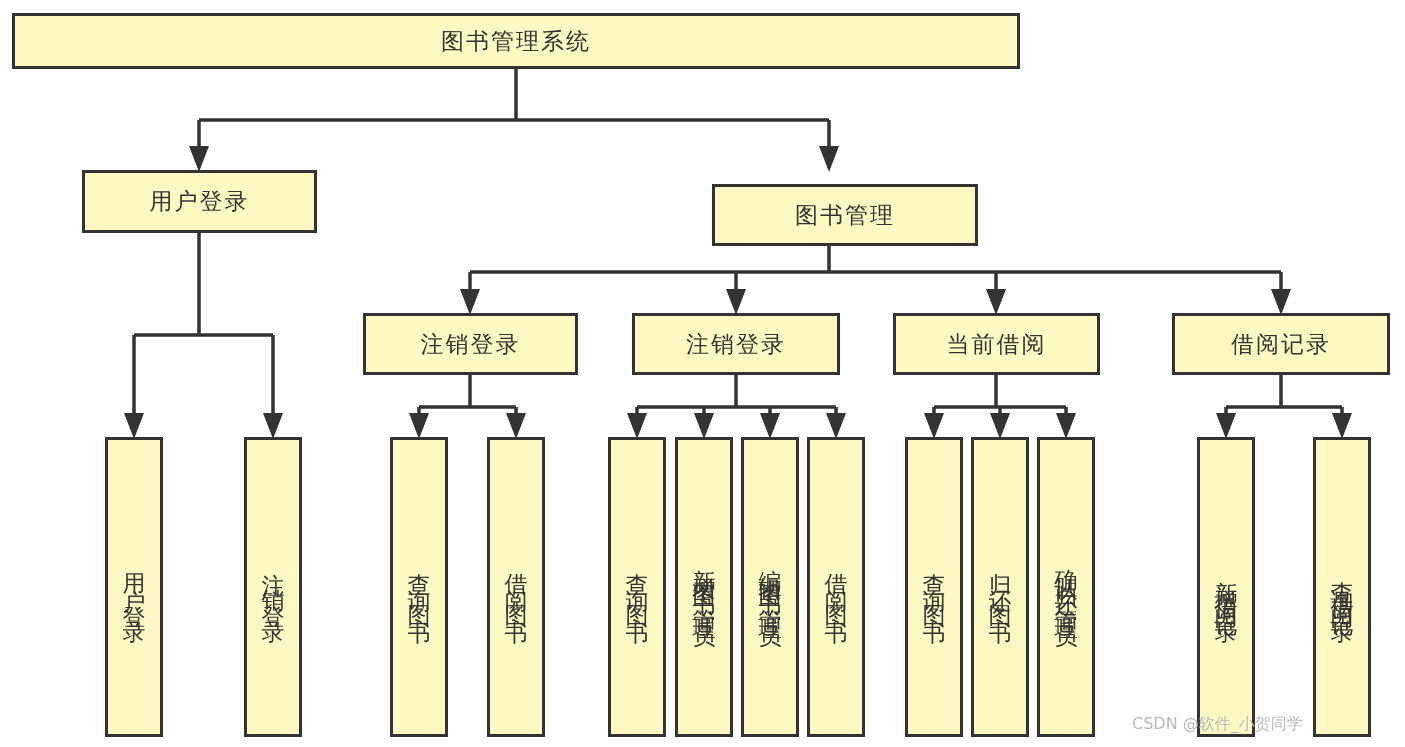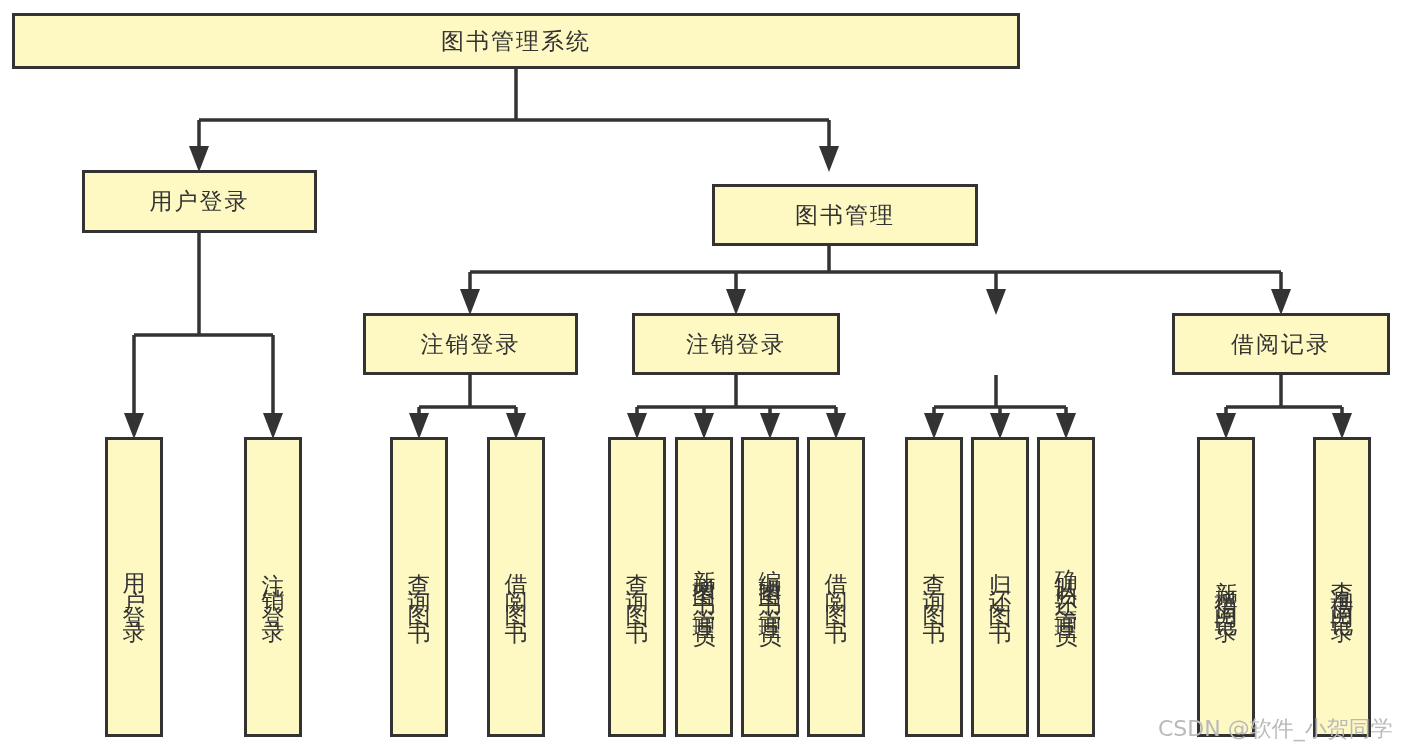"当前借阅" div.node { html: none -> <div> <span>当前借阅</span> </div> }
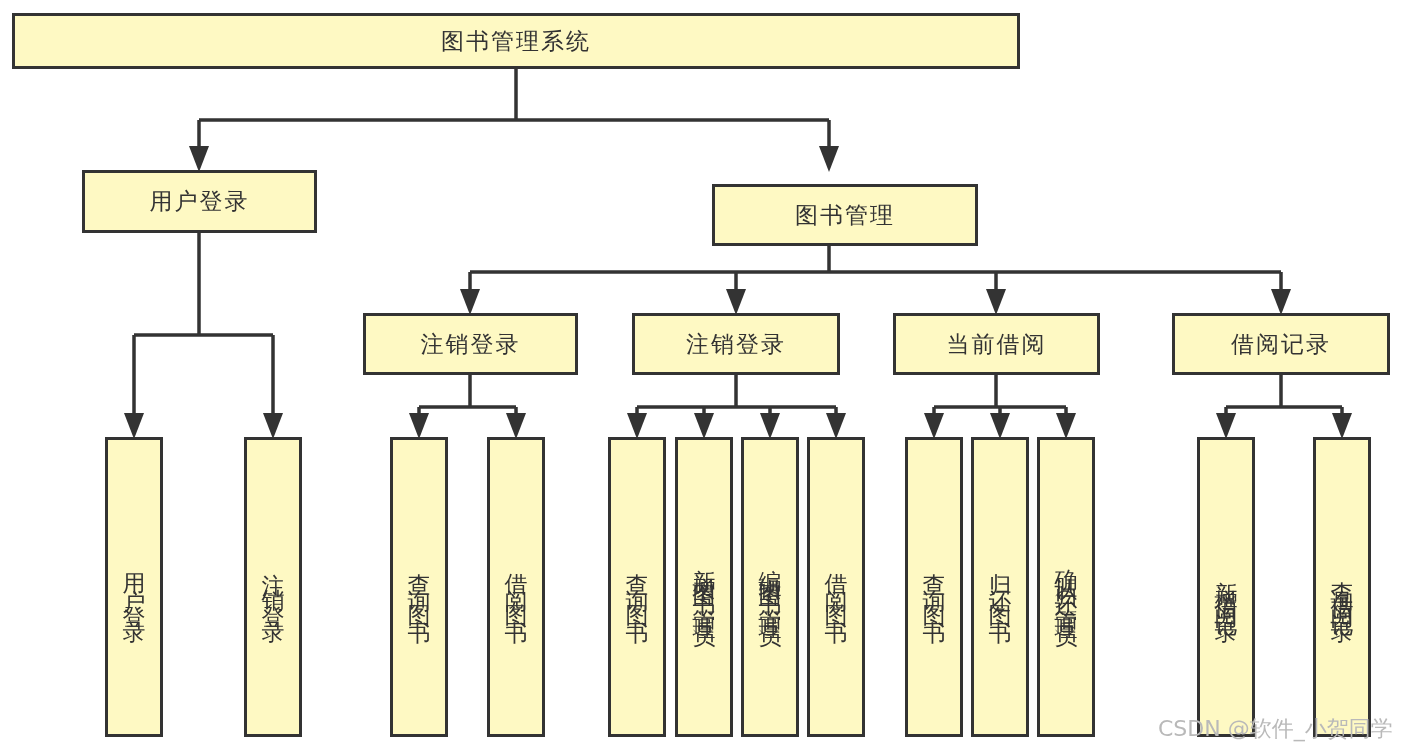"CSDN @软件_小贺同学" .watermark { font-size: 22px -> 16px; left: 1158px -> 1132px }
